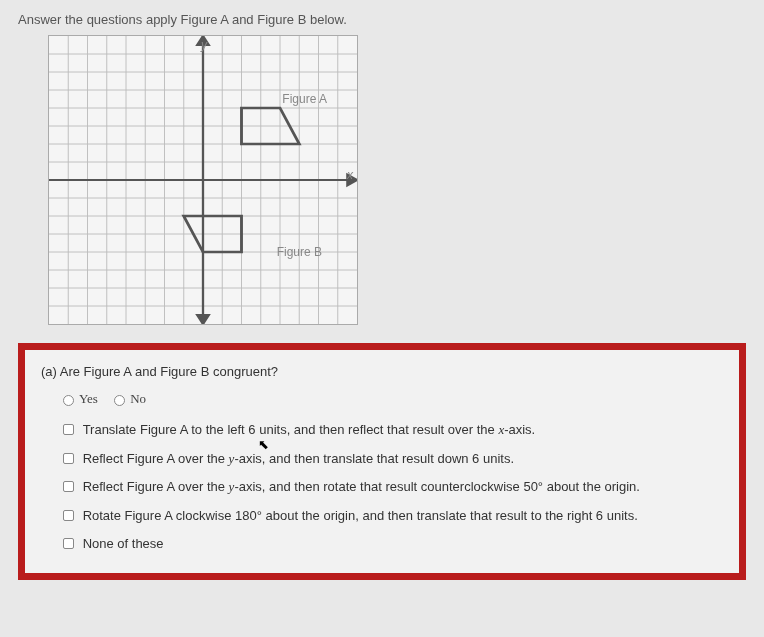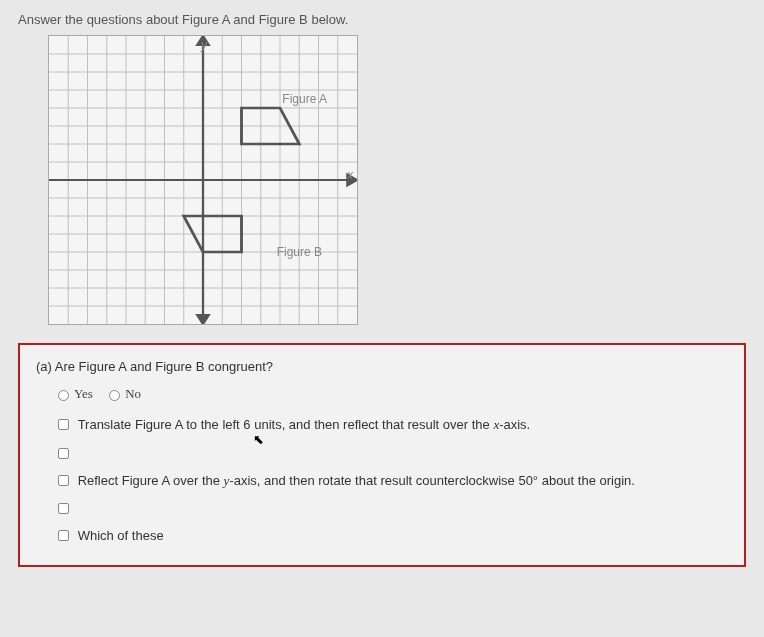"Answer the questions about Figure" div.instruction { text: about -> apply }
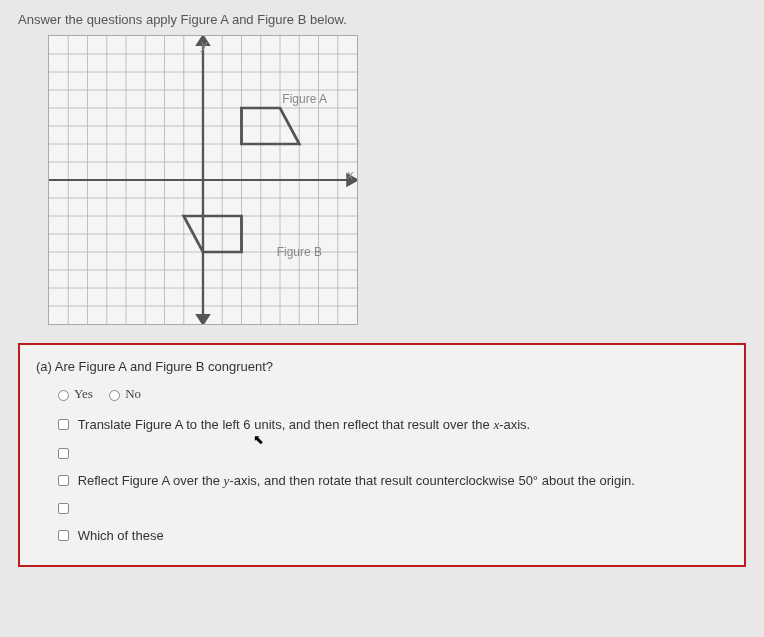"(a) Are Figure A and" .questions { border: 2px solid #b91c1c -> 7px solid #b91c1c }
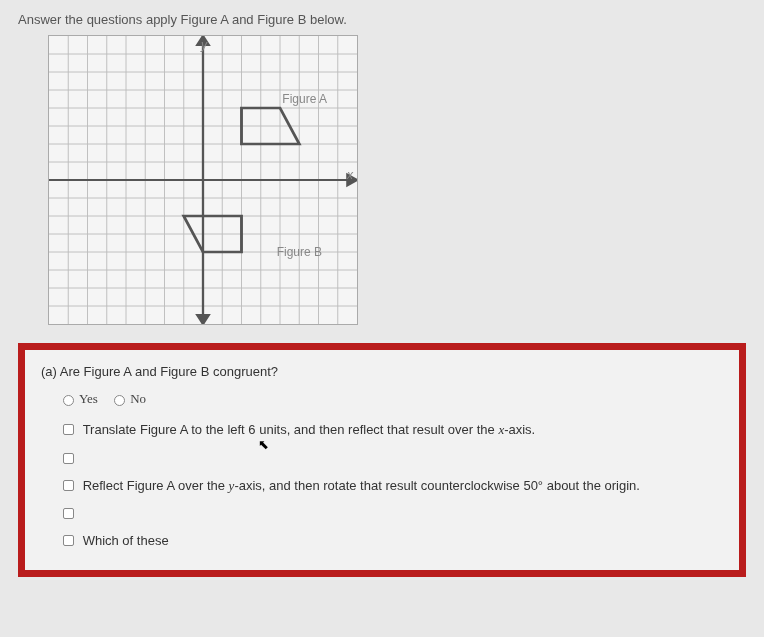"Reflect Figure A over the y-axis, and then translate" span.opt-label { html: none -> <span><span>Reflect Figure A over the </span><span>y</span><span>-axis, and then translate that result down 6 units.</span></span> }
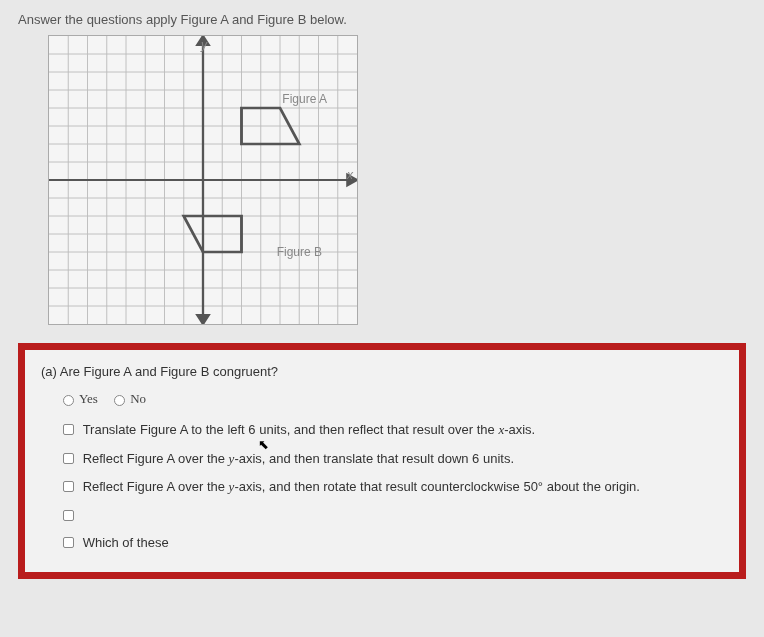"Rotate Figure A clockwise 180°" span.opt-label { html: none -> <span>Rotate Figure A clockwise 180° about the origin, and then translate that result to the right 6 units.</span> }
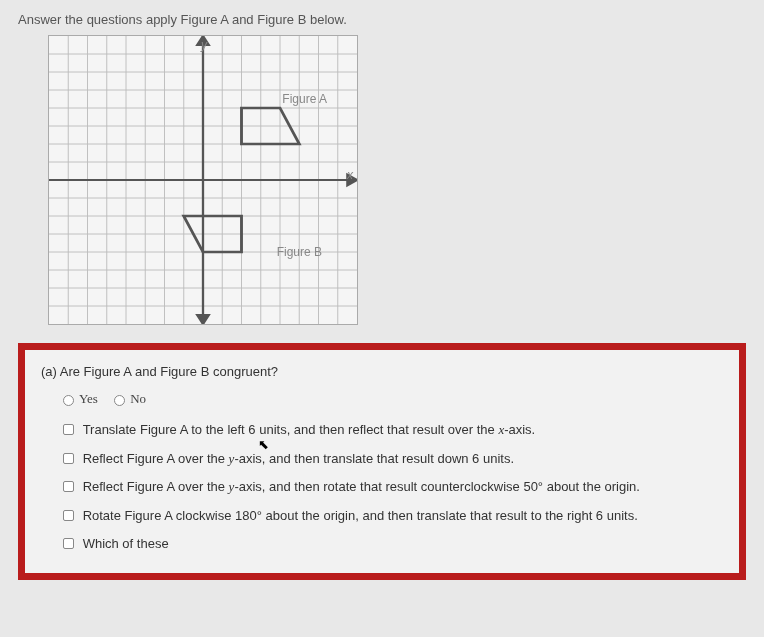"Which of these" span.opt-label { text: Which -> None }
